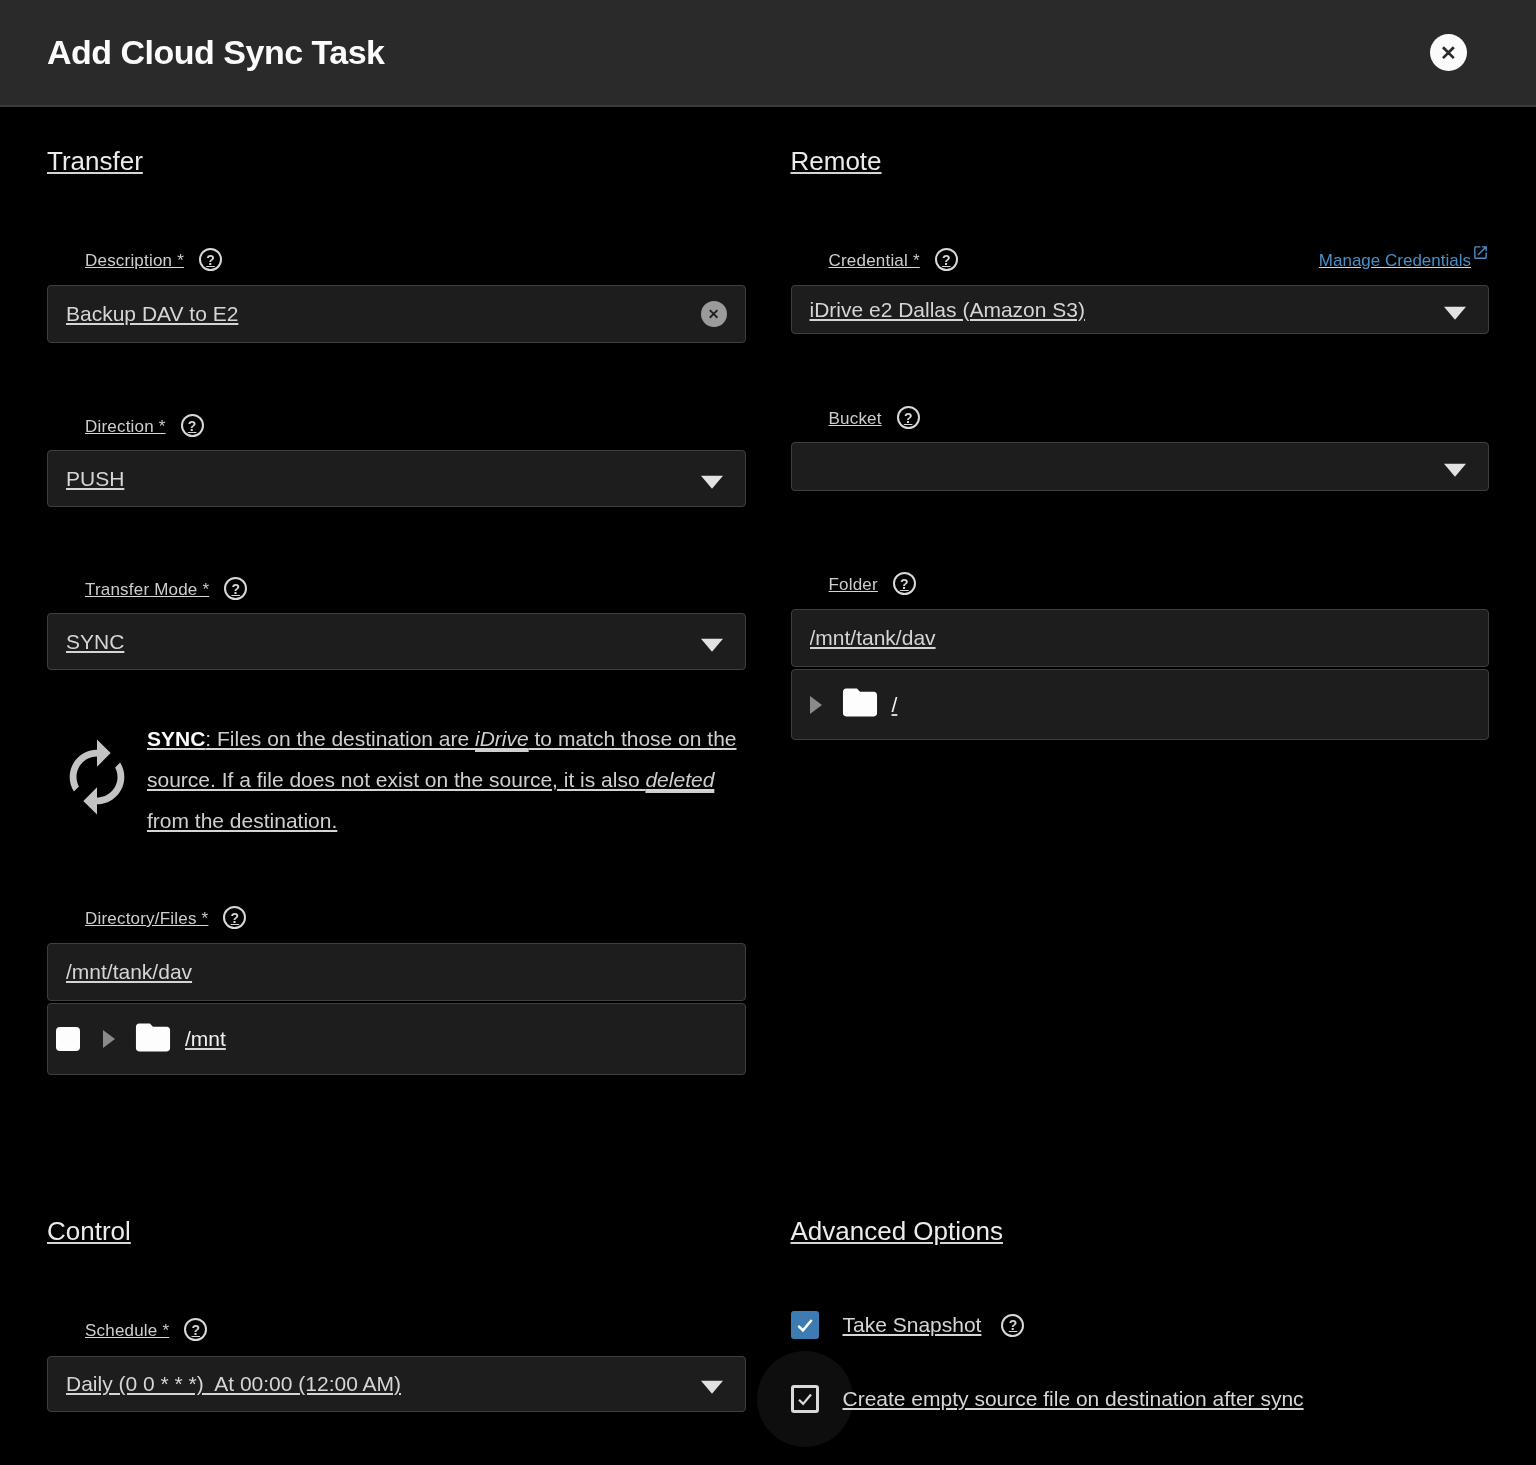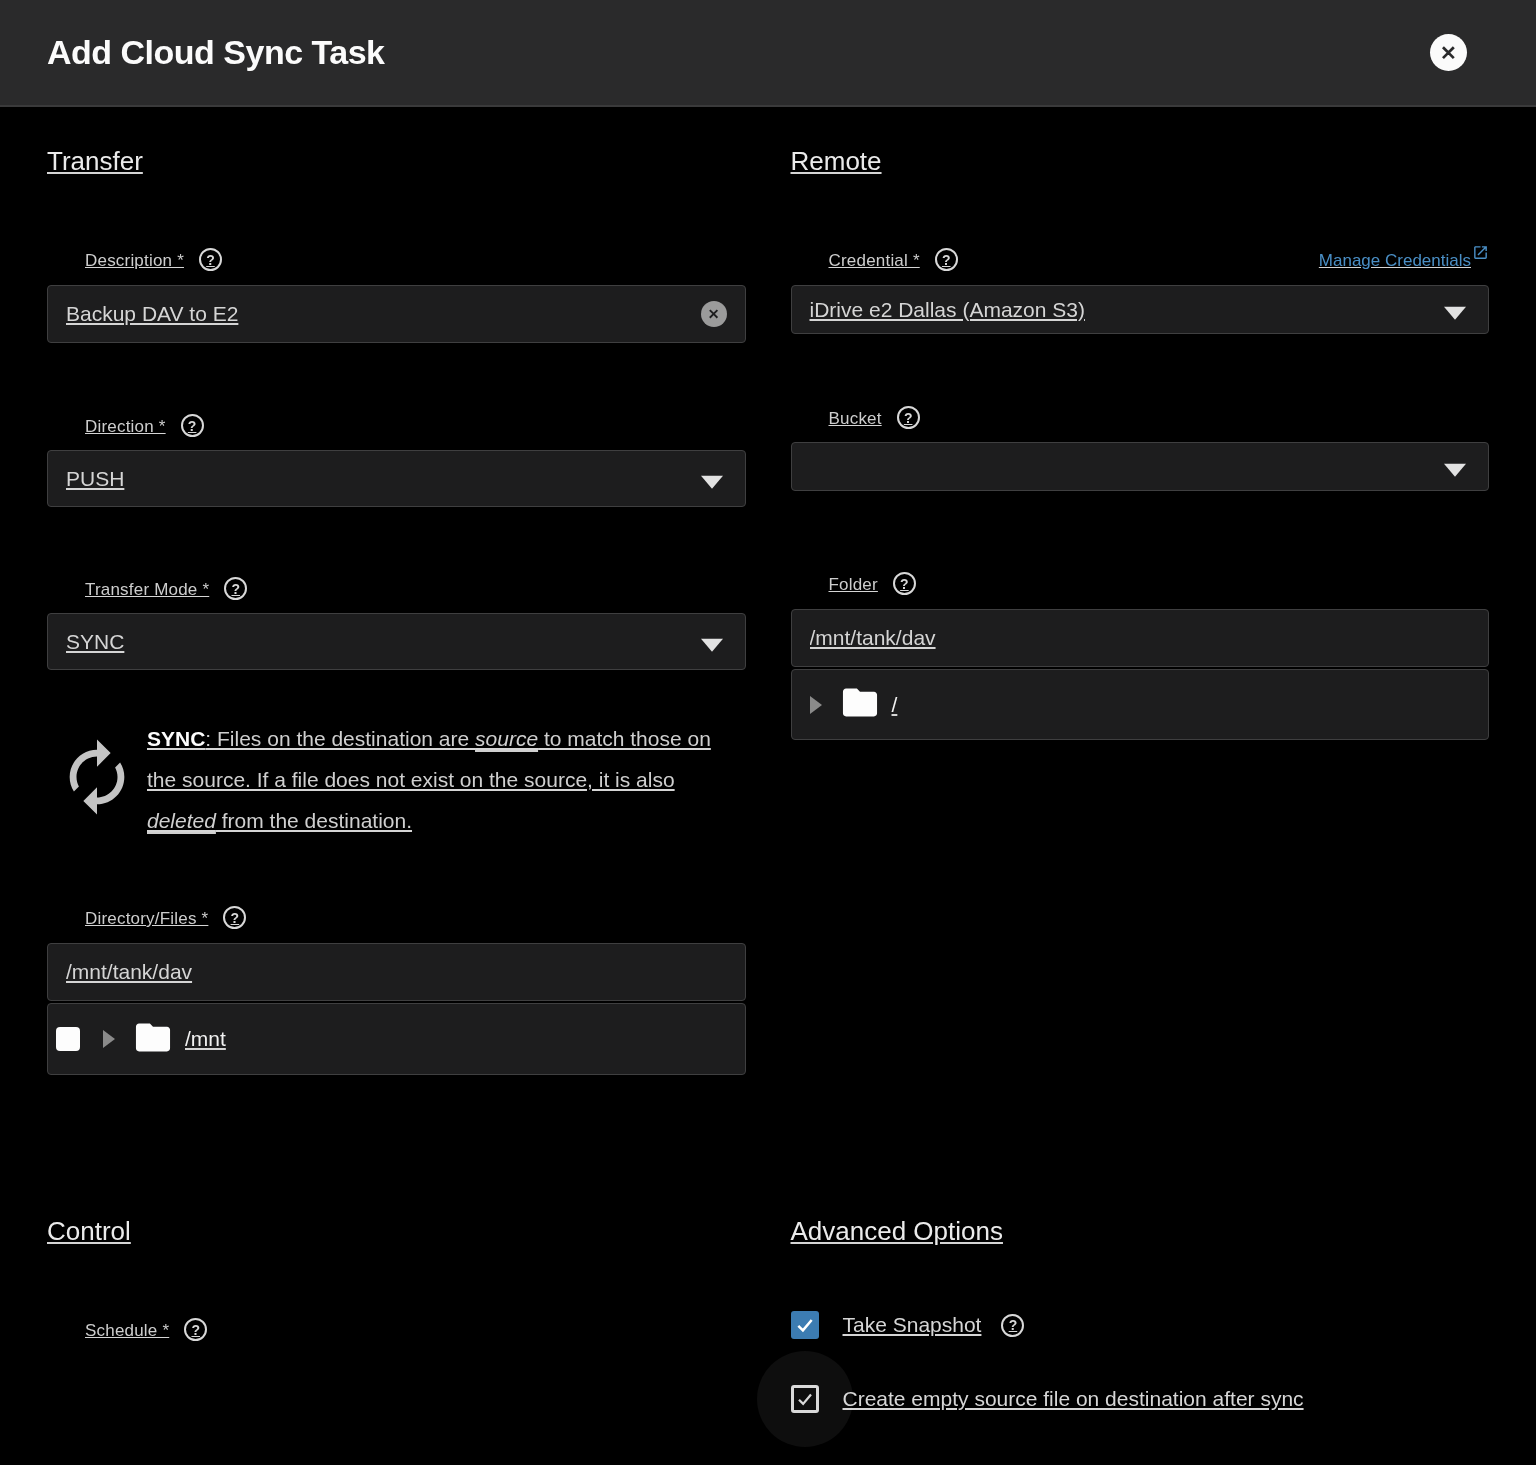"source" span.em { text: source -> iDrive }
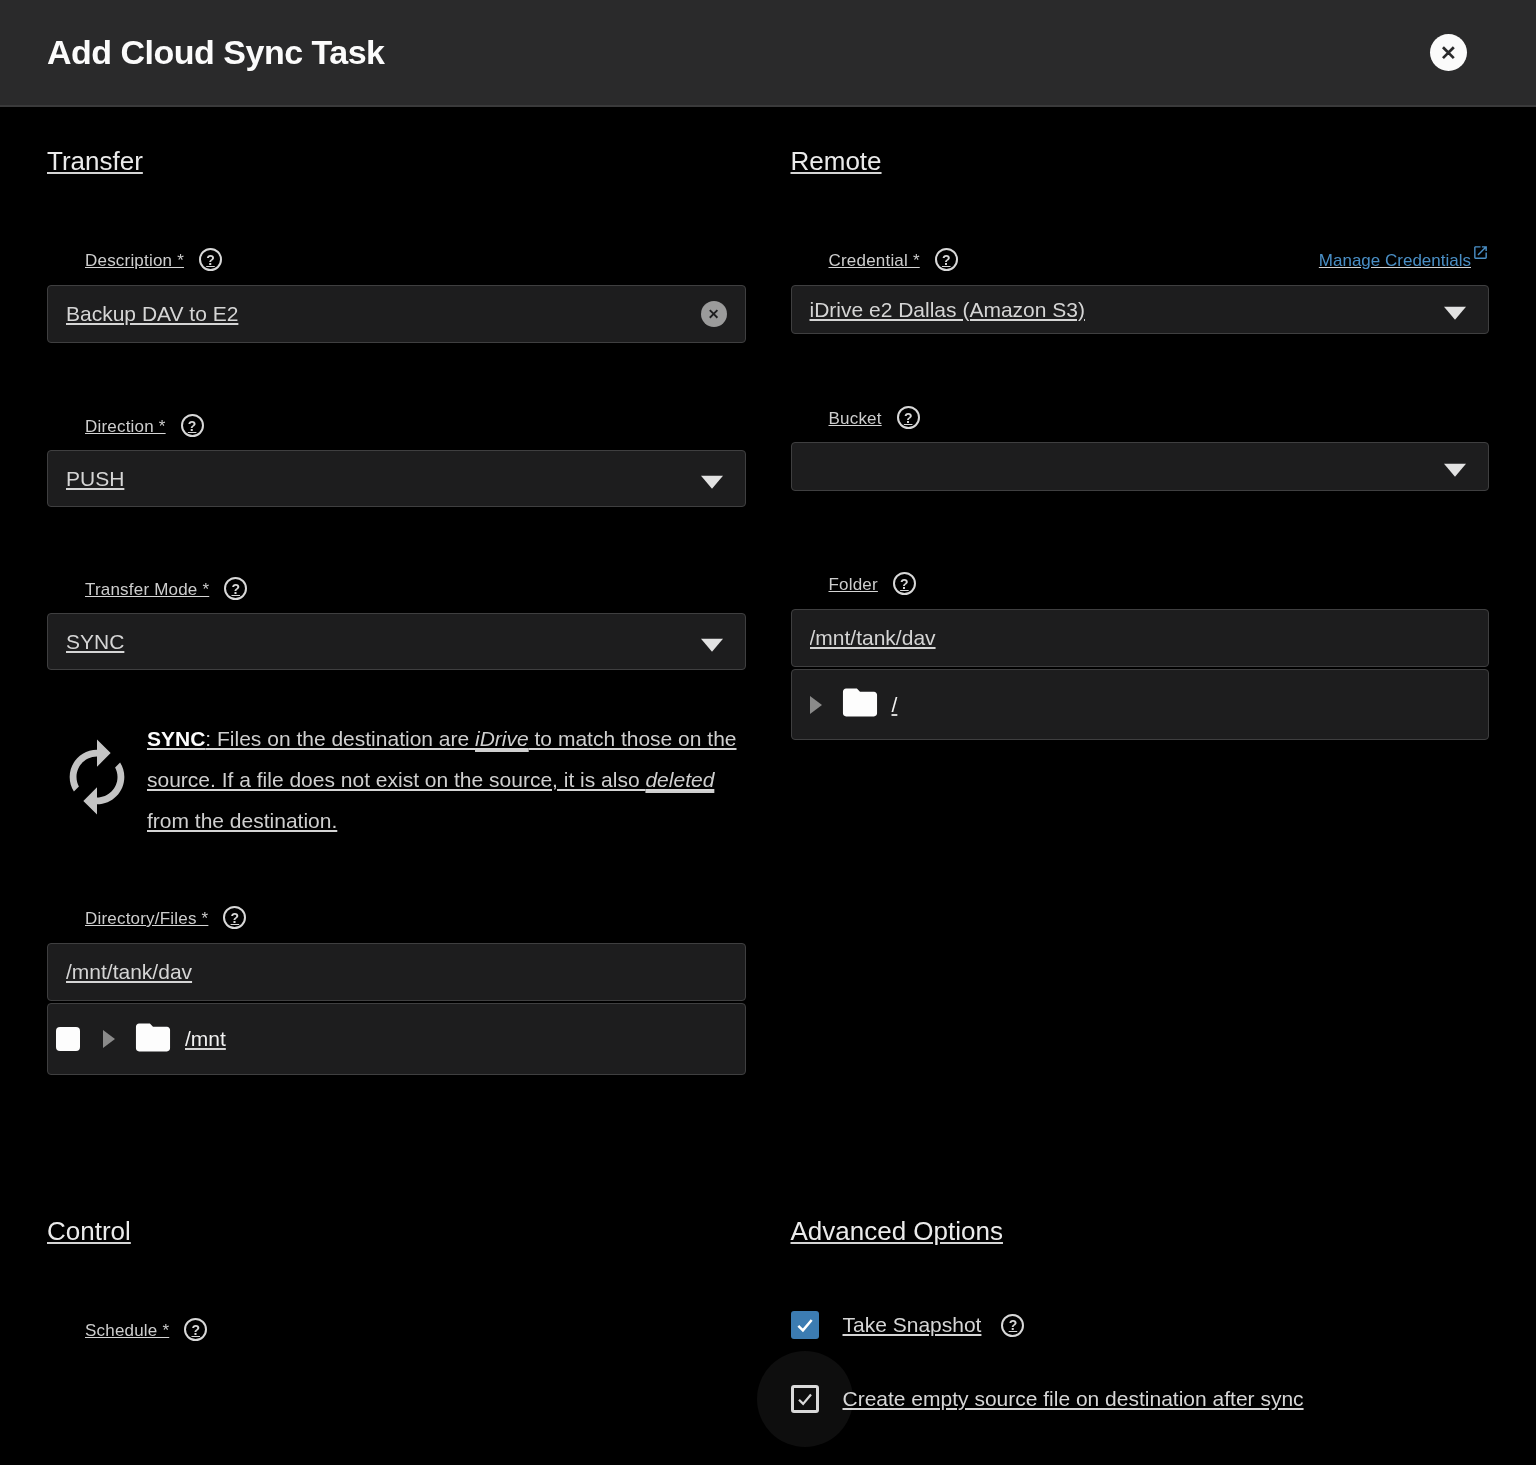"Daily (0 0 * *" div.select-field { html: none -> <div> <span>Daily (0 0 * * *) At 00:00 (12:00 AM)</span> <span></span> </div> }
